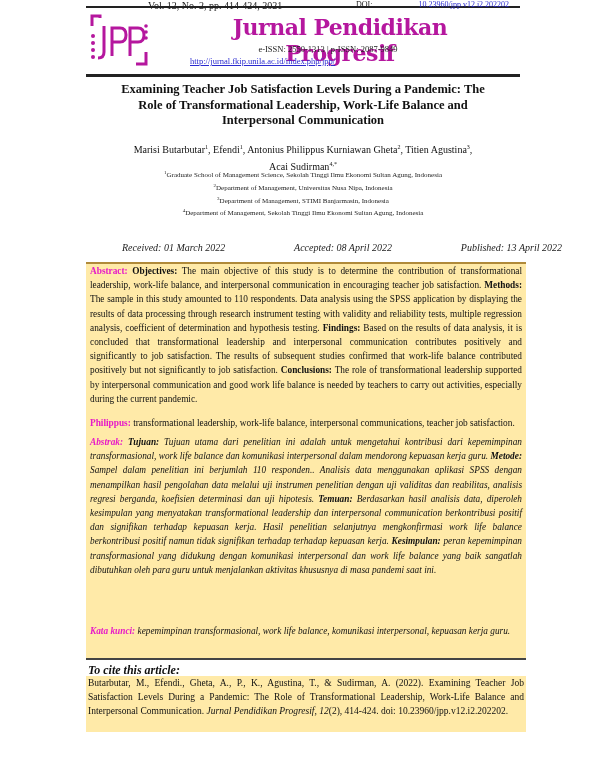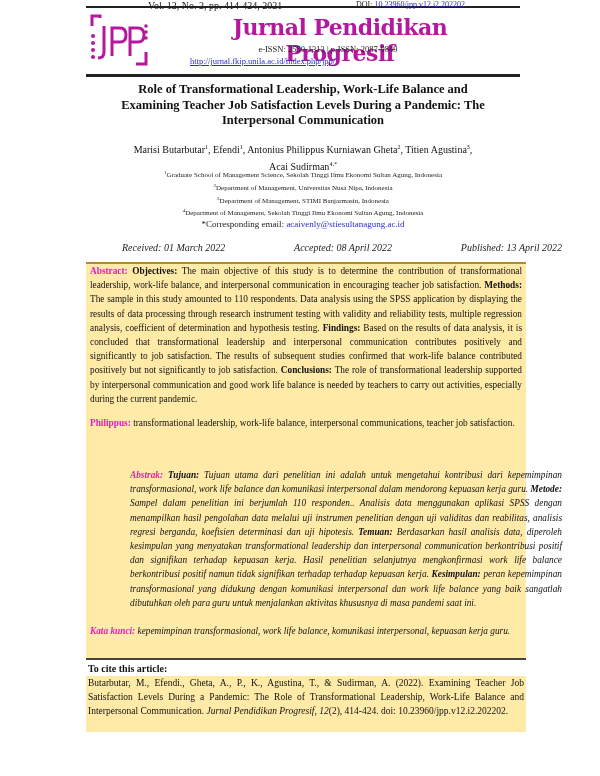"10.23960/jpp.v12.i2.202202" .doi a { margin-left: none -> 44px }
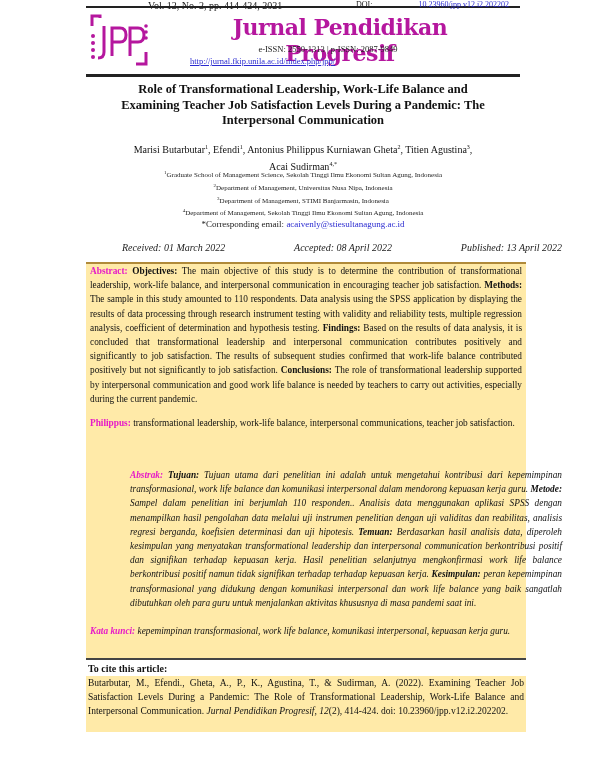"Role of Transformational Leadership," div { order: before "Examining Teacher Job Satisfaction" -> after "Examining Teacher Job Satisfaction" }
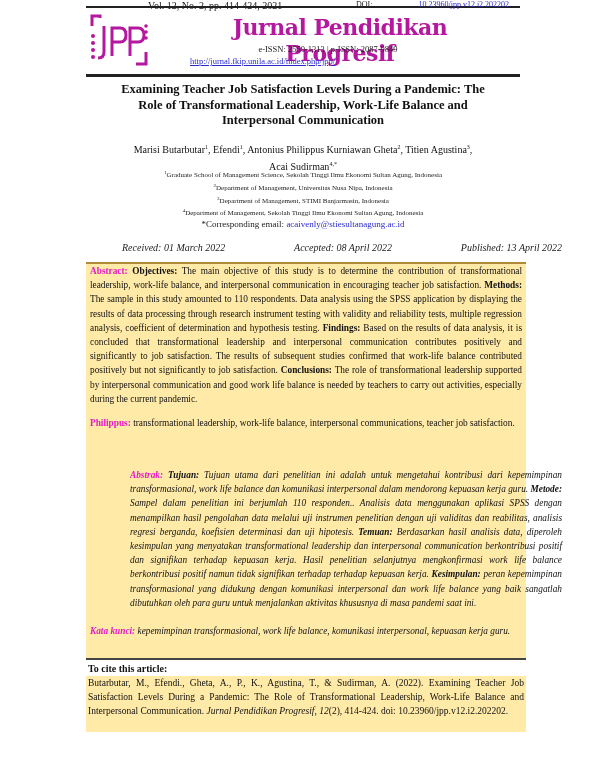"*Corresponding email:" div.email { html: <div> <span>*Corresponding email: </span><span>acaivenly@stiesultanagung.ac.id</span> </div> -> none }
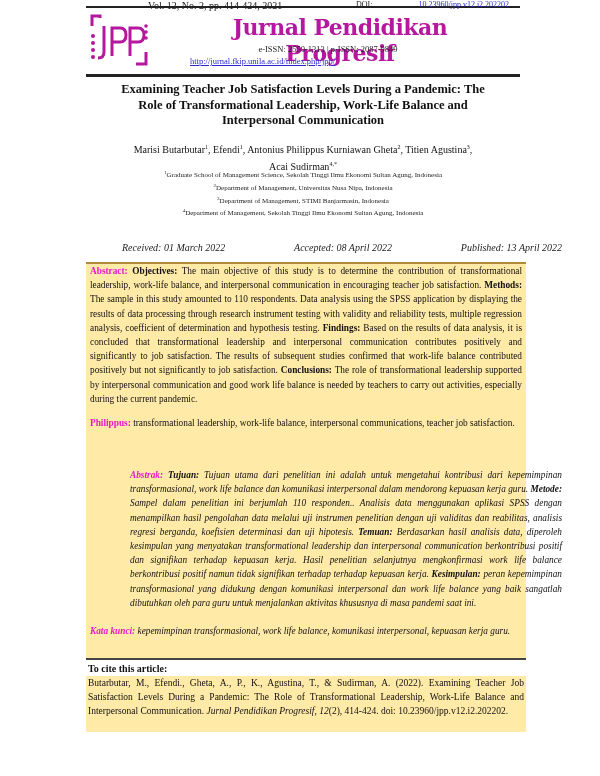"Abstrak: Tujuan: Tujuan utama dari" .p-abstrak { margin-left: 40px -> none; top: 468px -> 435px }
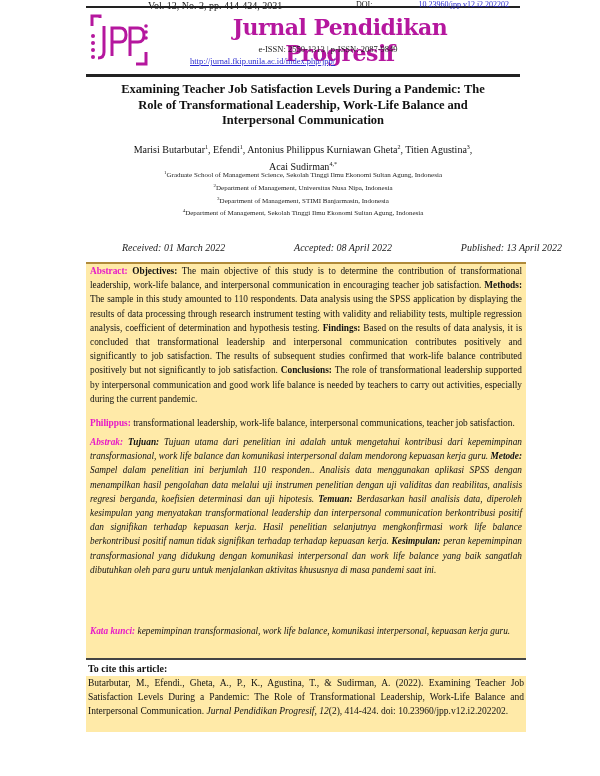"To cite this article:" .cite-head { font-size: 10px -> 12px; font-style: none -> italic }
